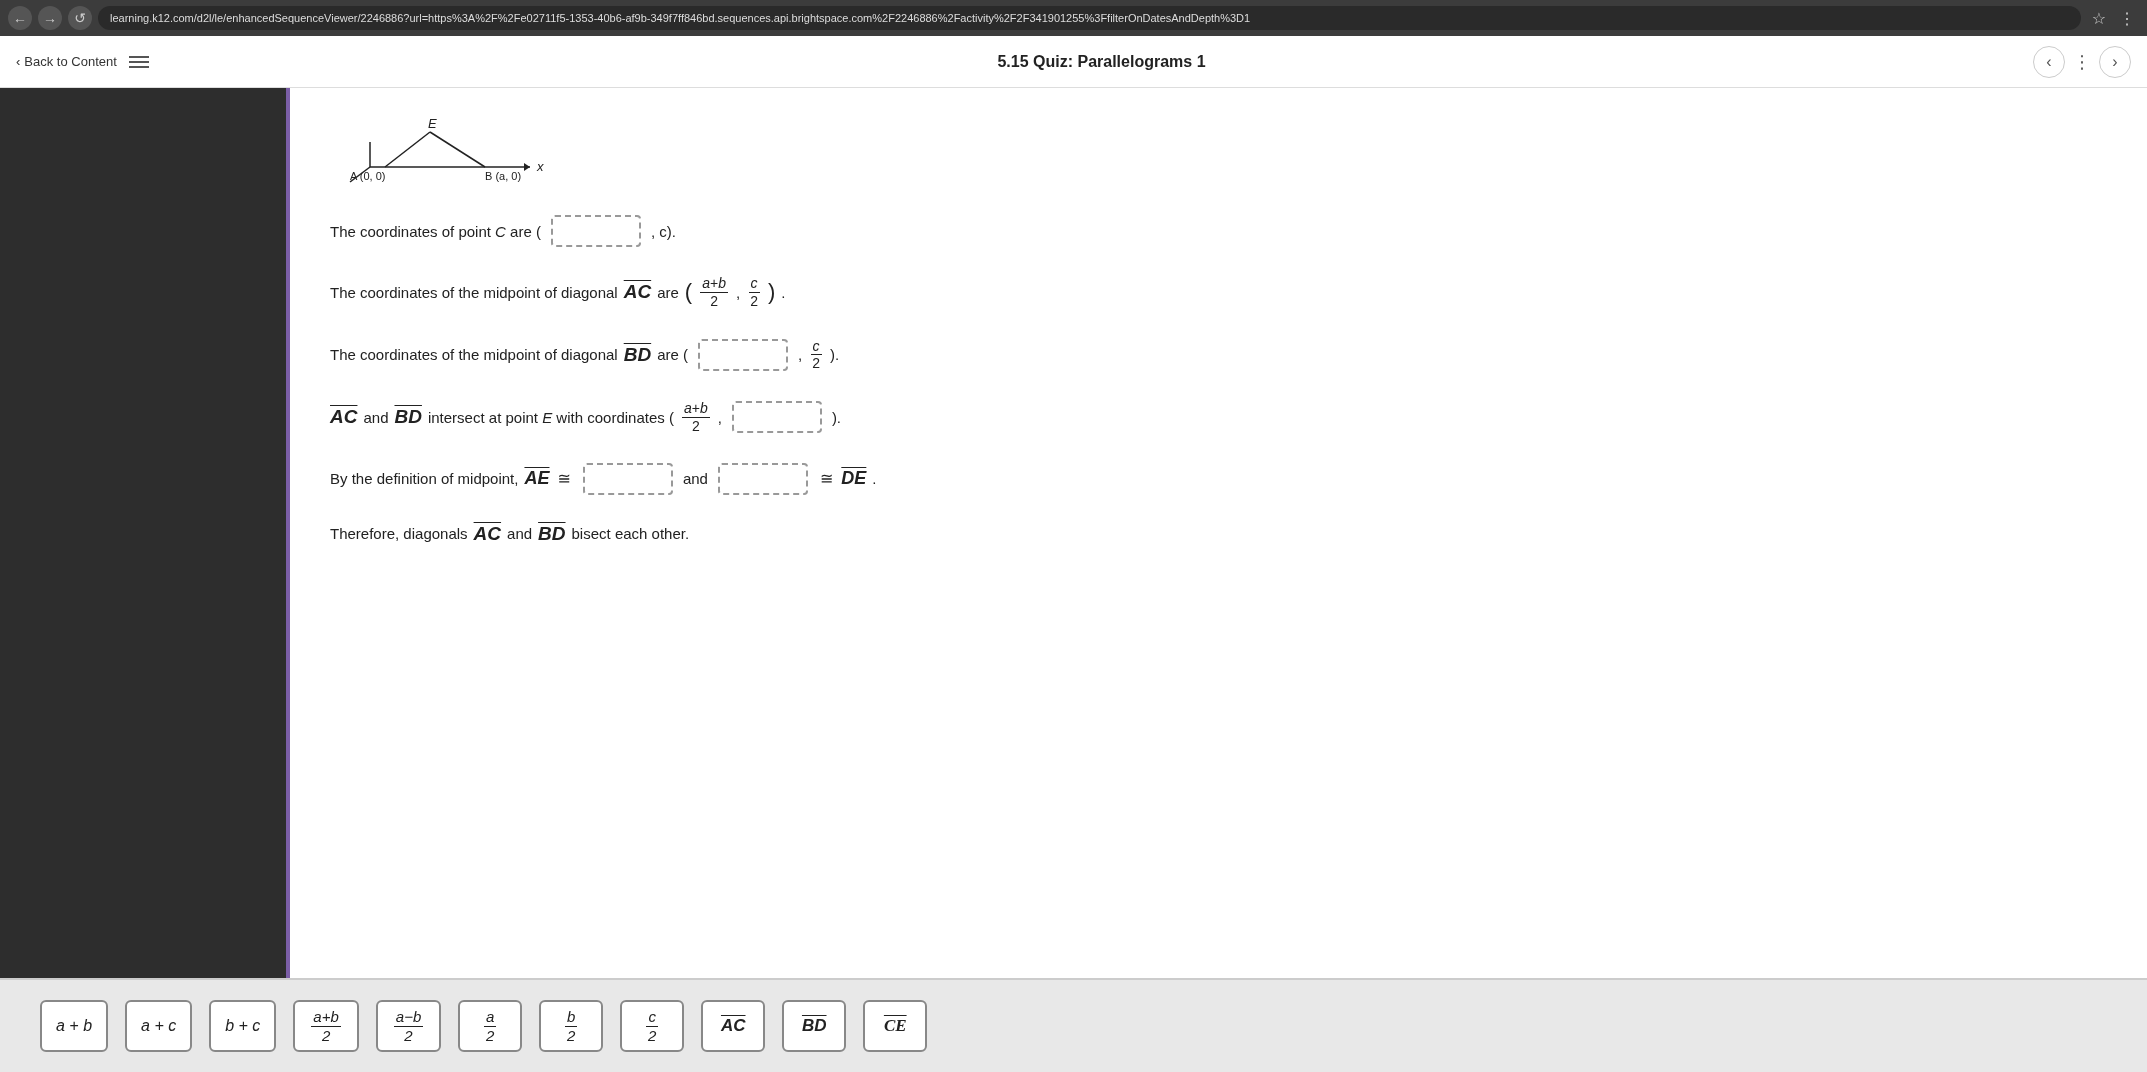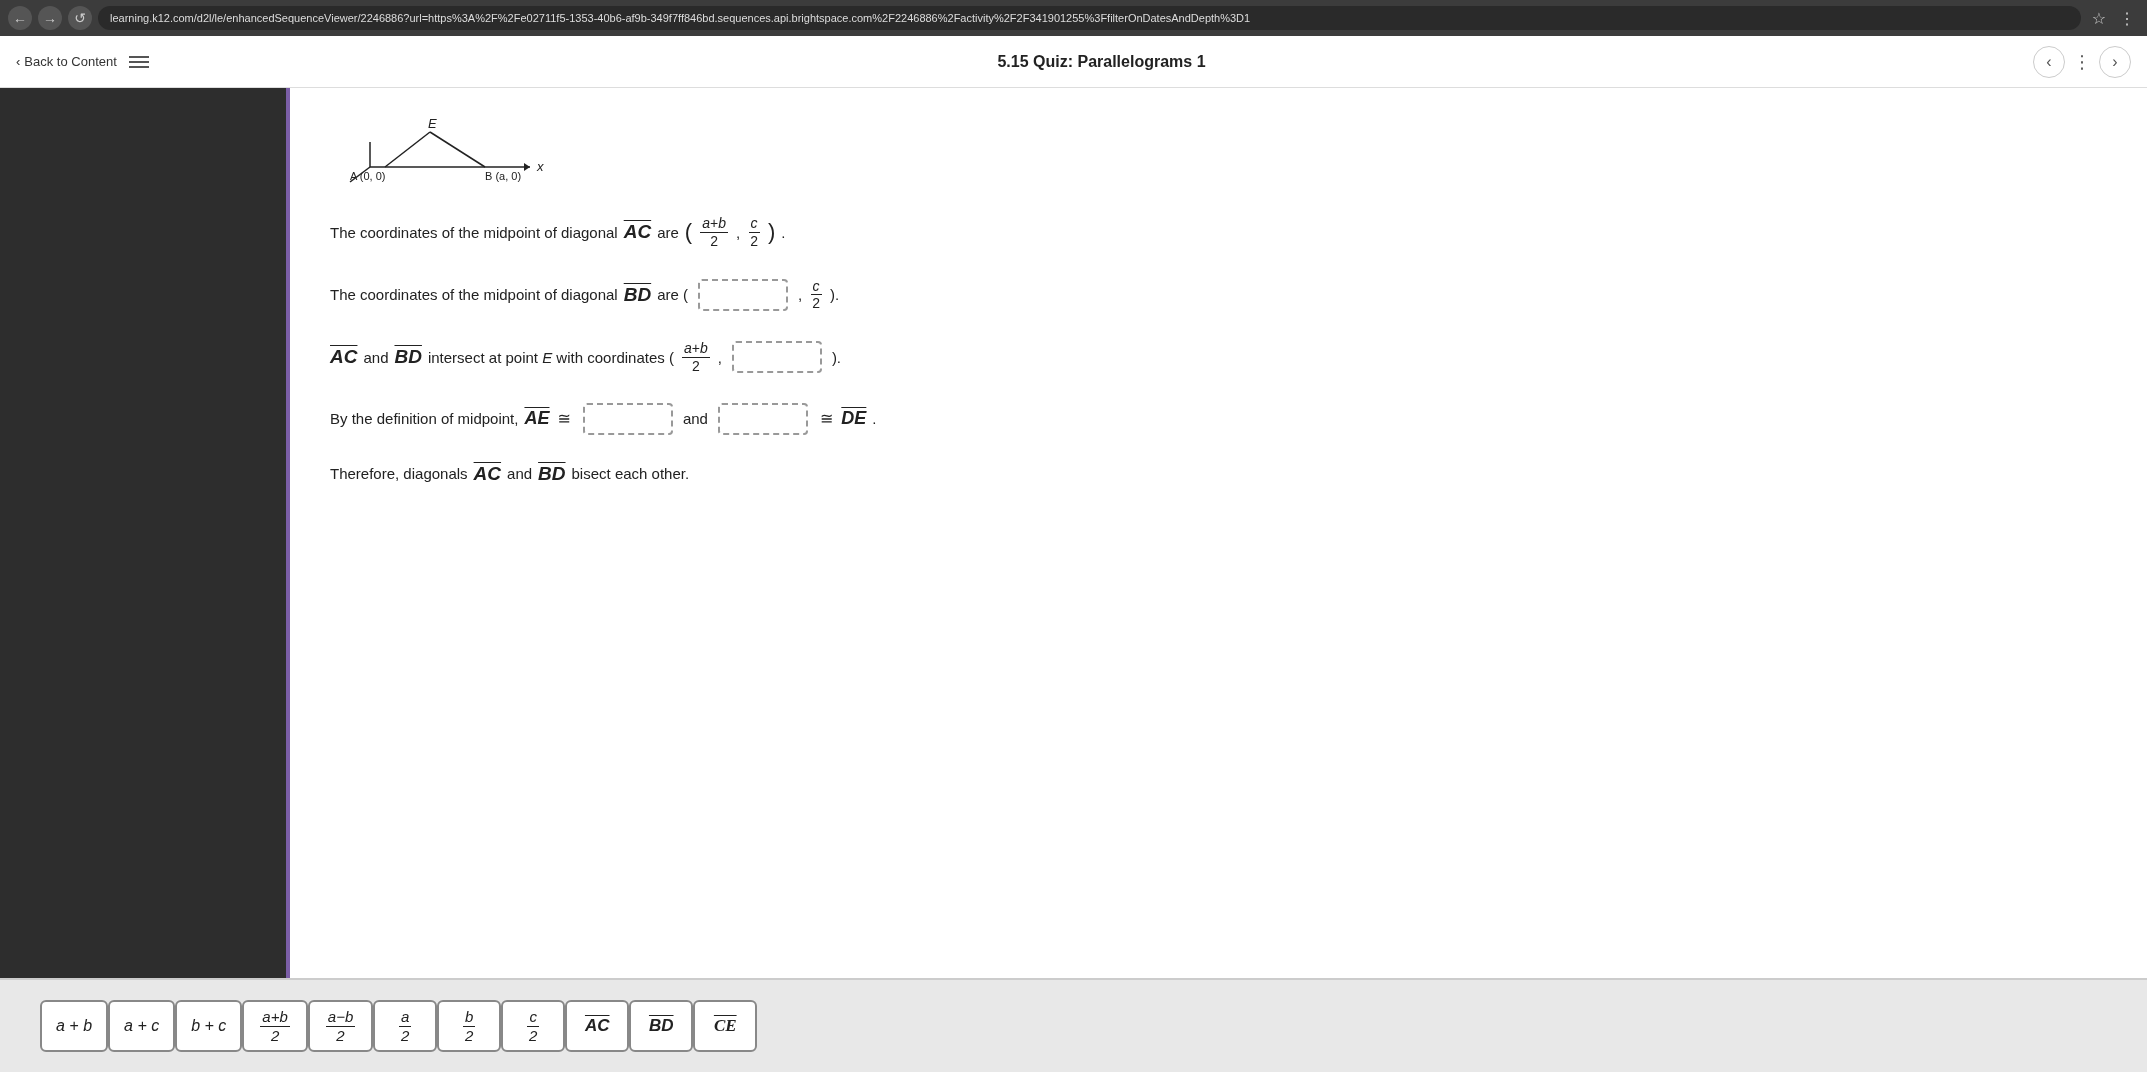"The coordinates of point C" div.proof-row { html: none -> <div> <span>The coordinates of point <em>C</em> are (</span> <div></div> <span>, c).</span> </div> }
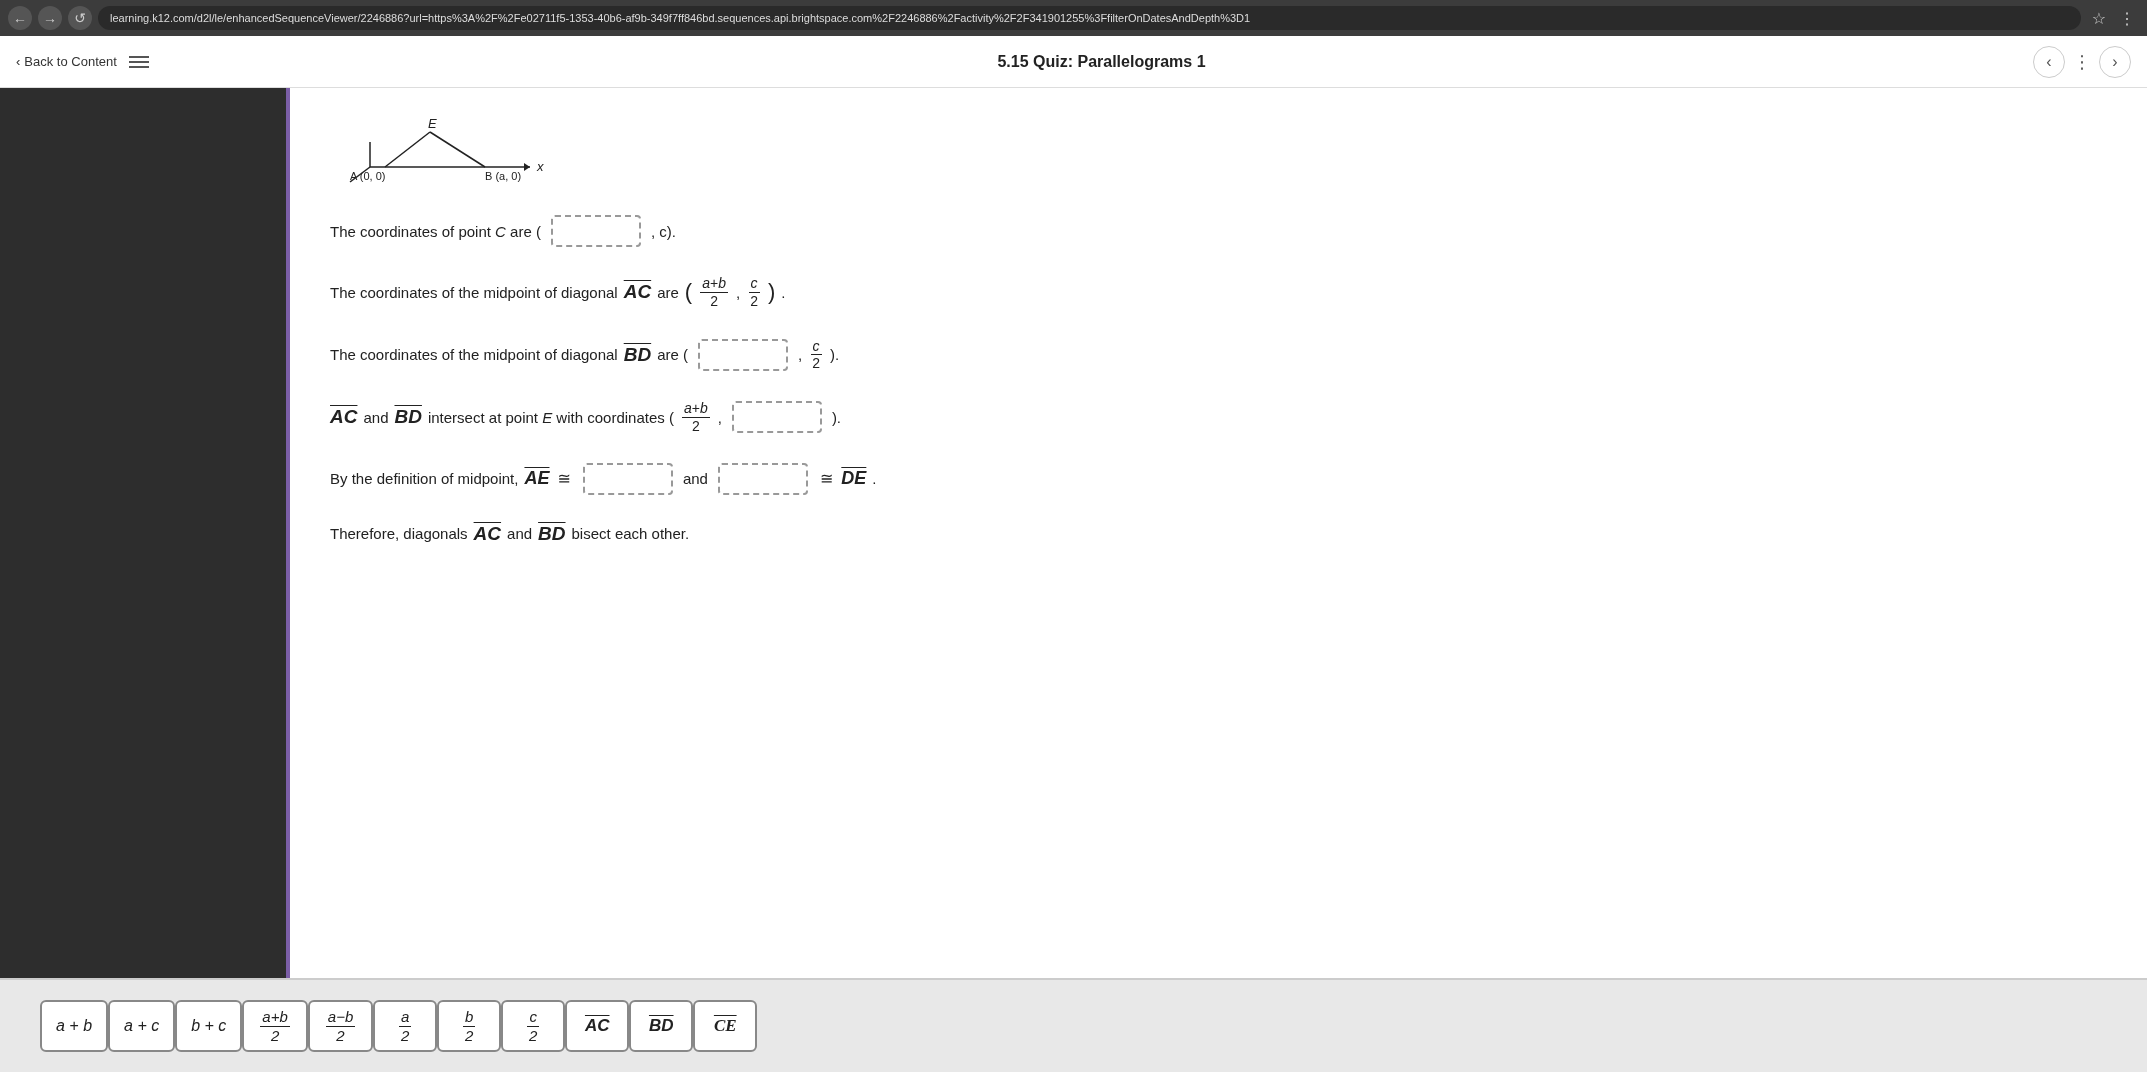"a + b" .answer-bank { gap: 0 -> 17px }
